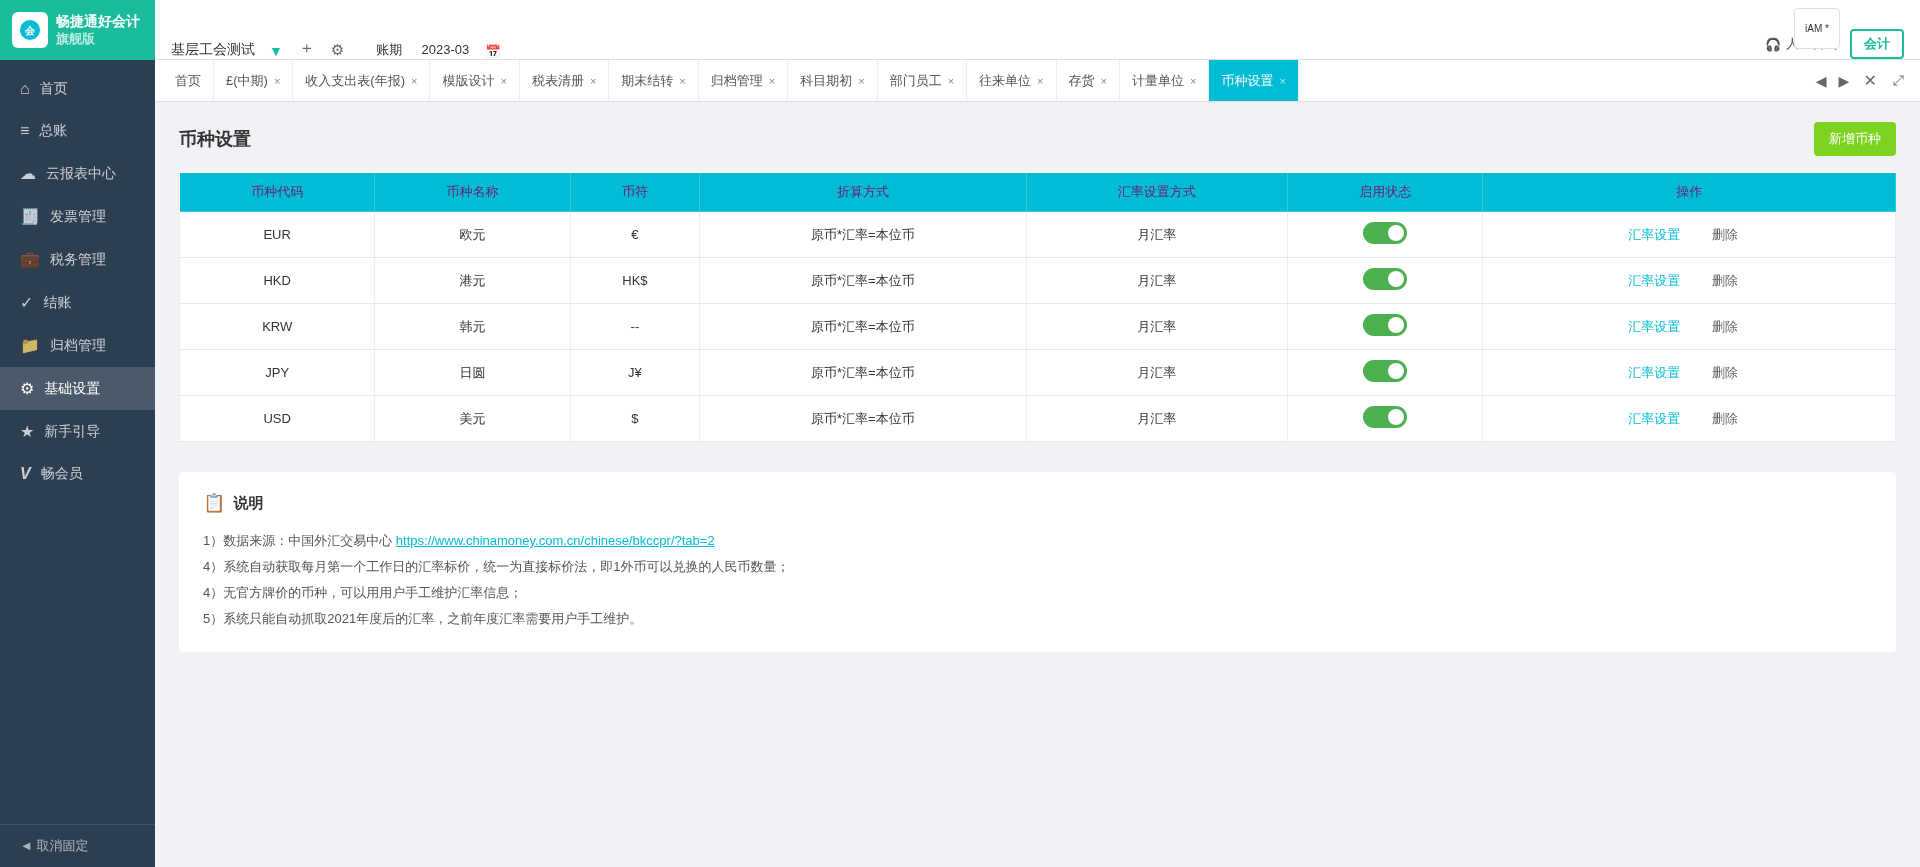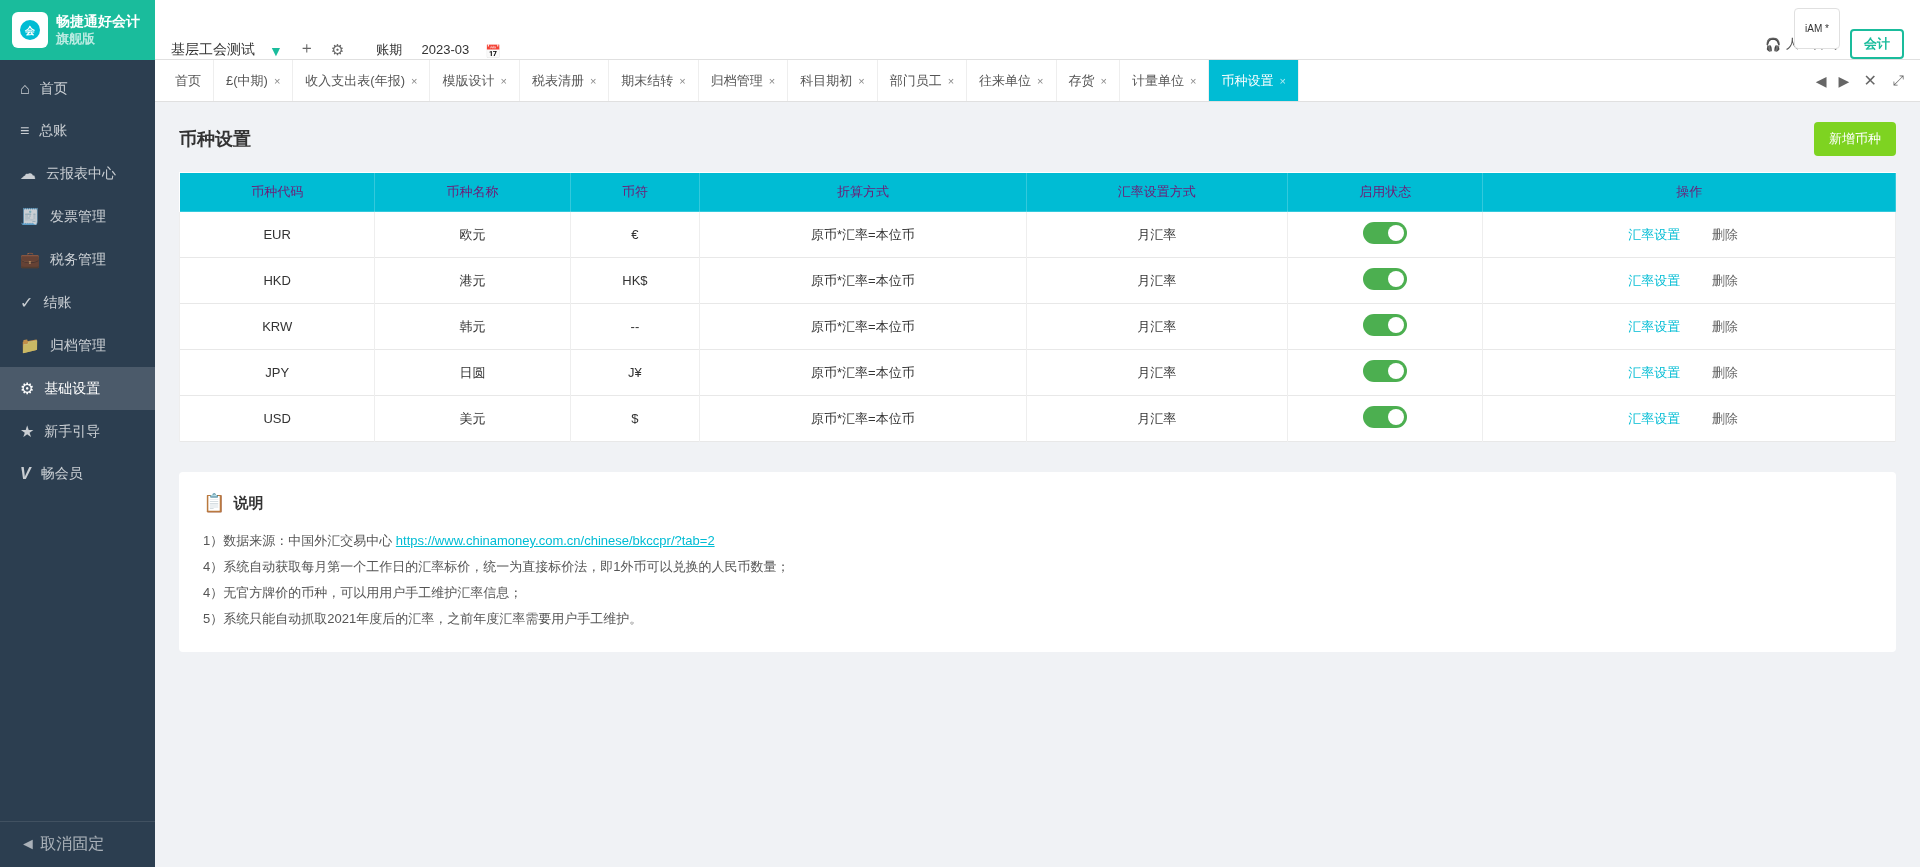"◄ 取消固定" .sidebar-bottom { font-size: 16px -> 13px }
